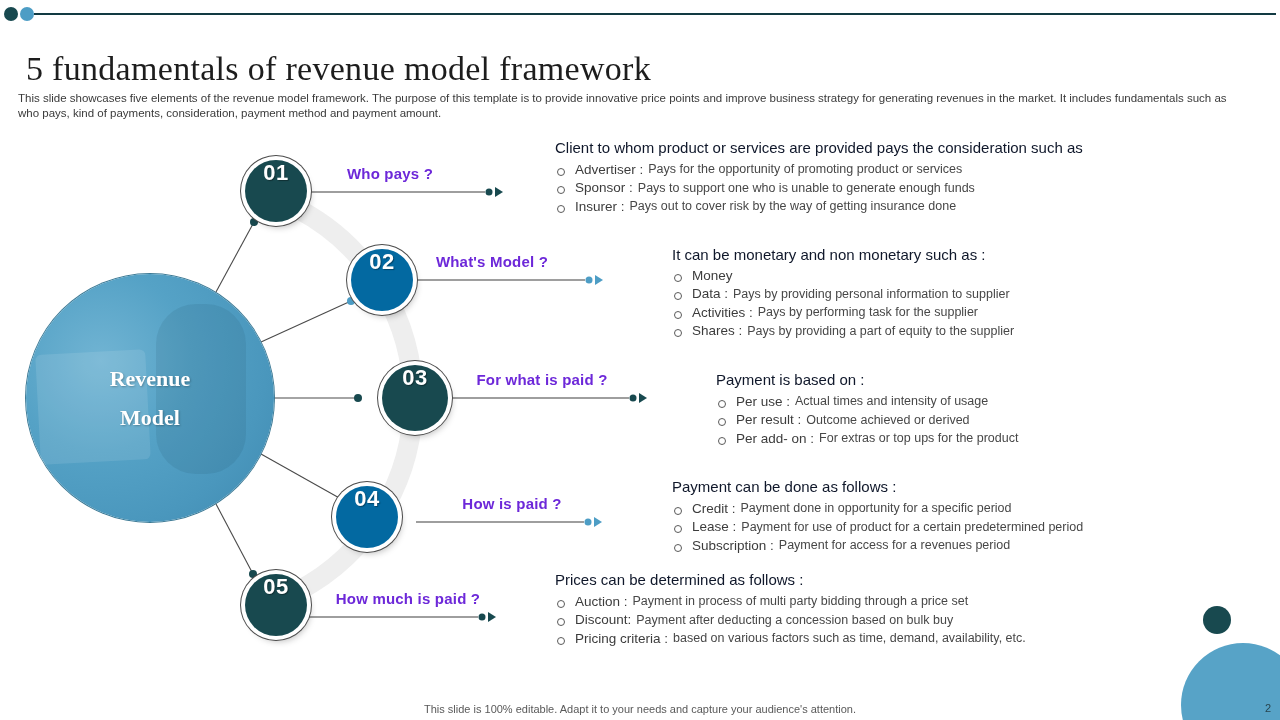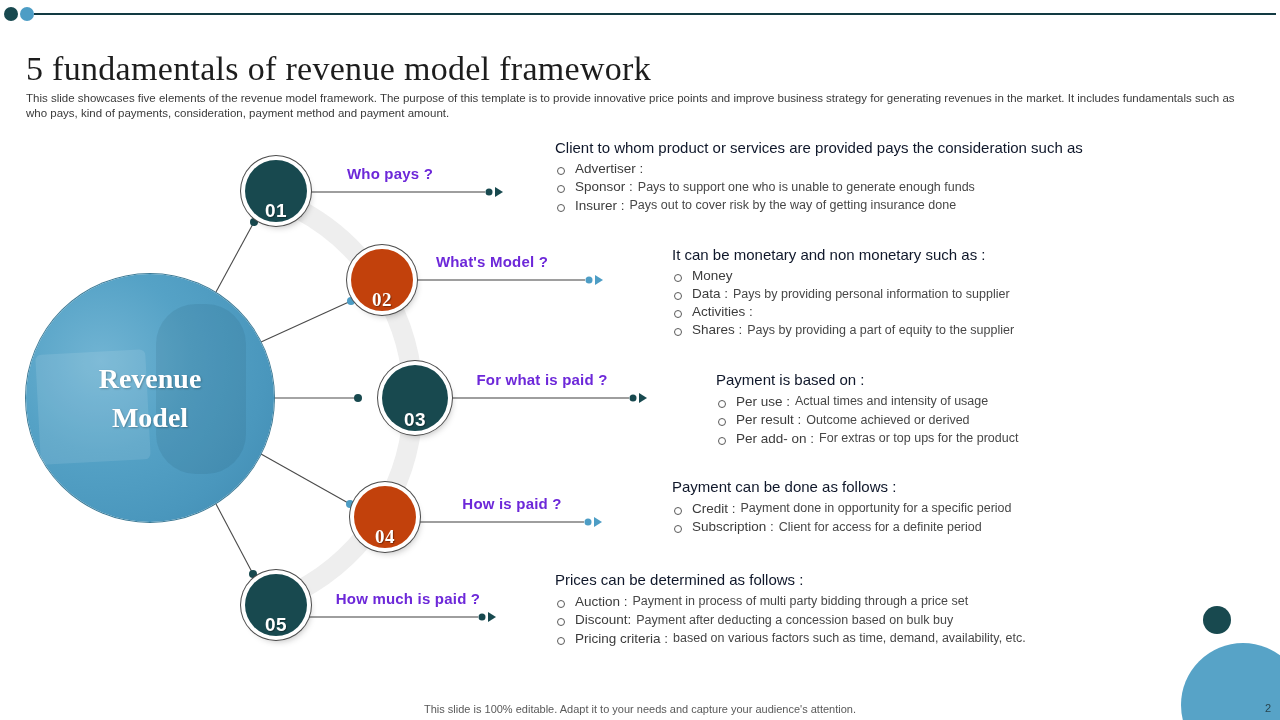"This slide showcases five elements" .subtitle { left: 26px -> 18px }
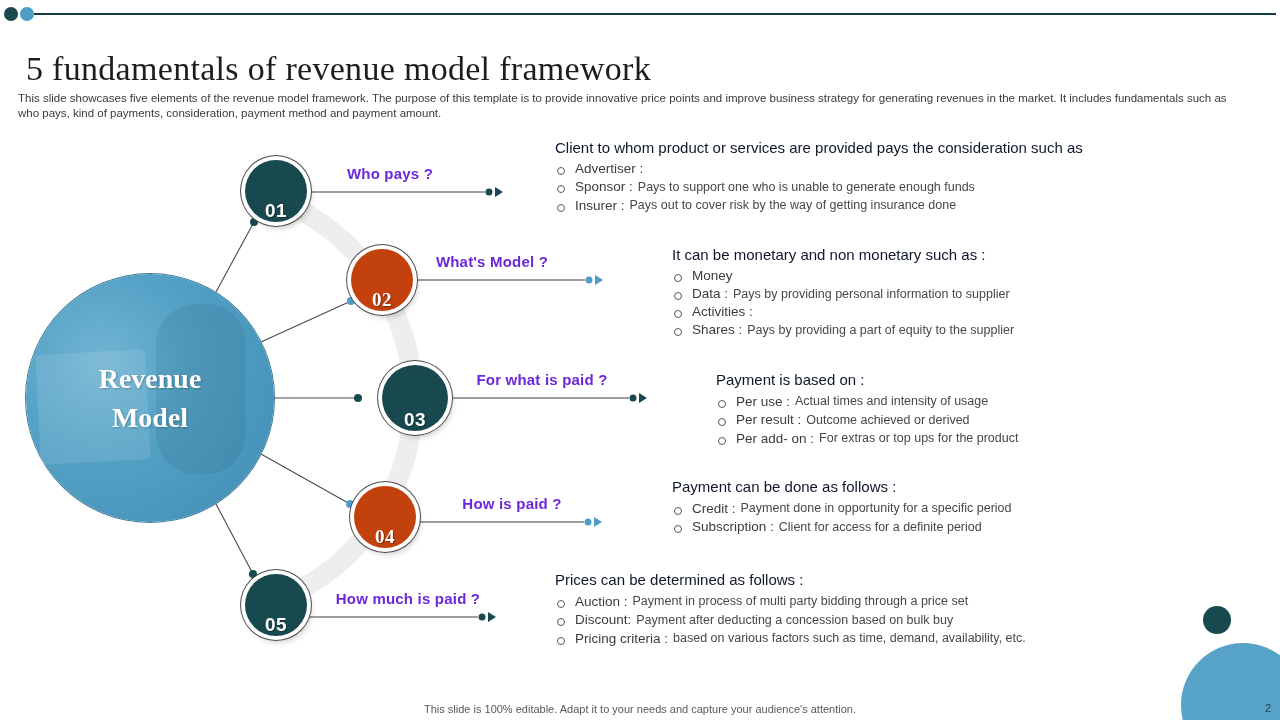"01" .node { align-items: flex-end -> flex-start; font-size: 19px -> 22px }
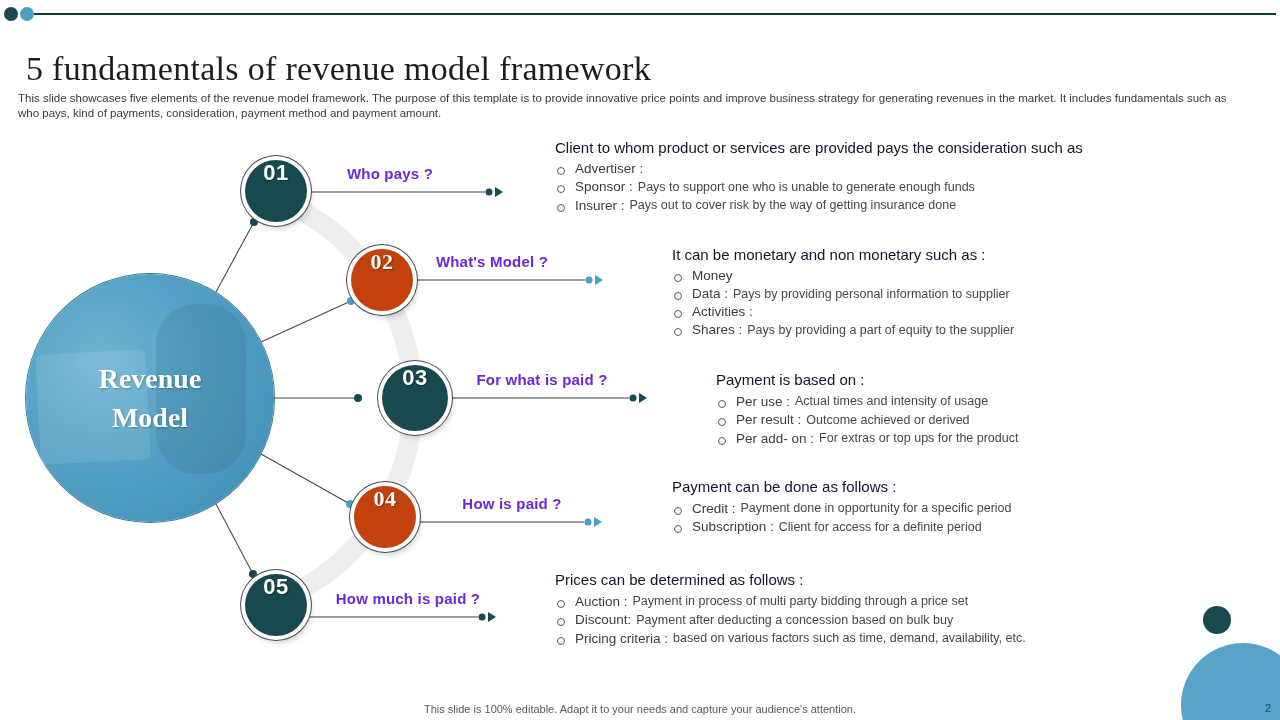"Pays for the opportunity of" span.bdesc { html: none -> <span>Pays for the opportunity of promoting product or services</span> }
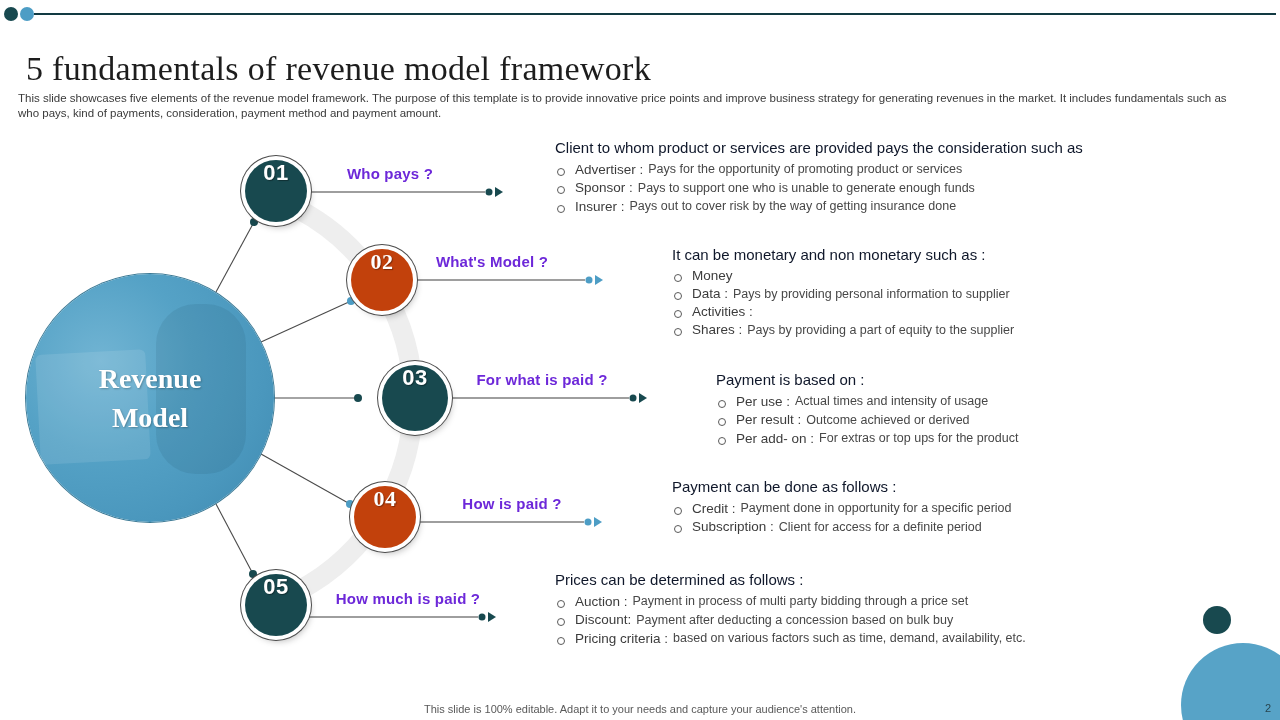"02" .node.blue { background: #c2410c -> #0369a1; font-family: Liberation Serif, serif -> none }
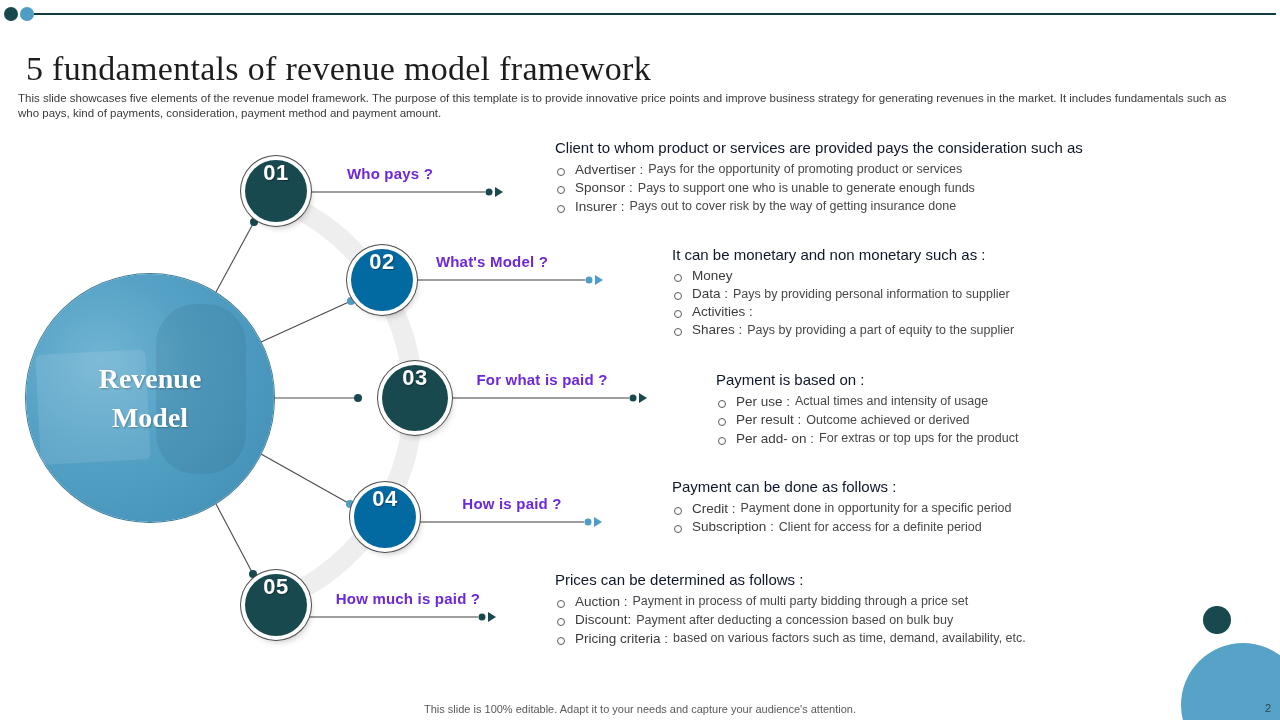"Pays by performing task for" span.bdesc { html: none -> <span>Pays by performing task for the supplier</span> }
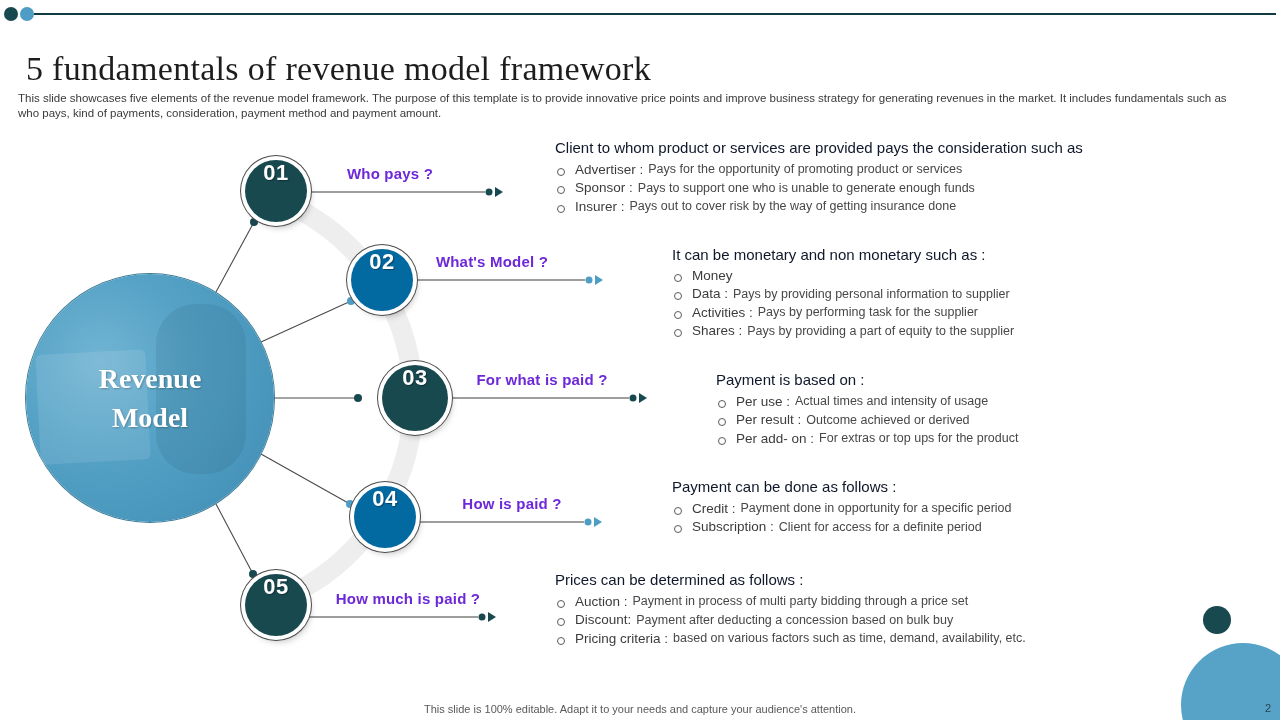"Revenue" .big-circle .label { font-size: 28px -> 22px }
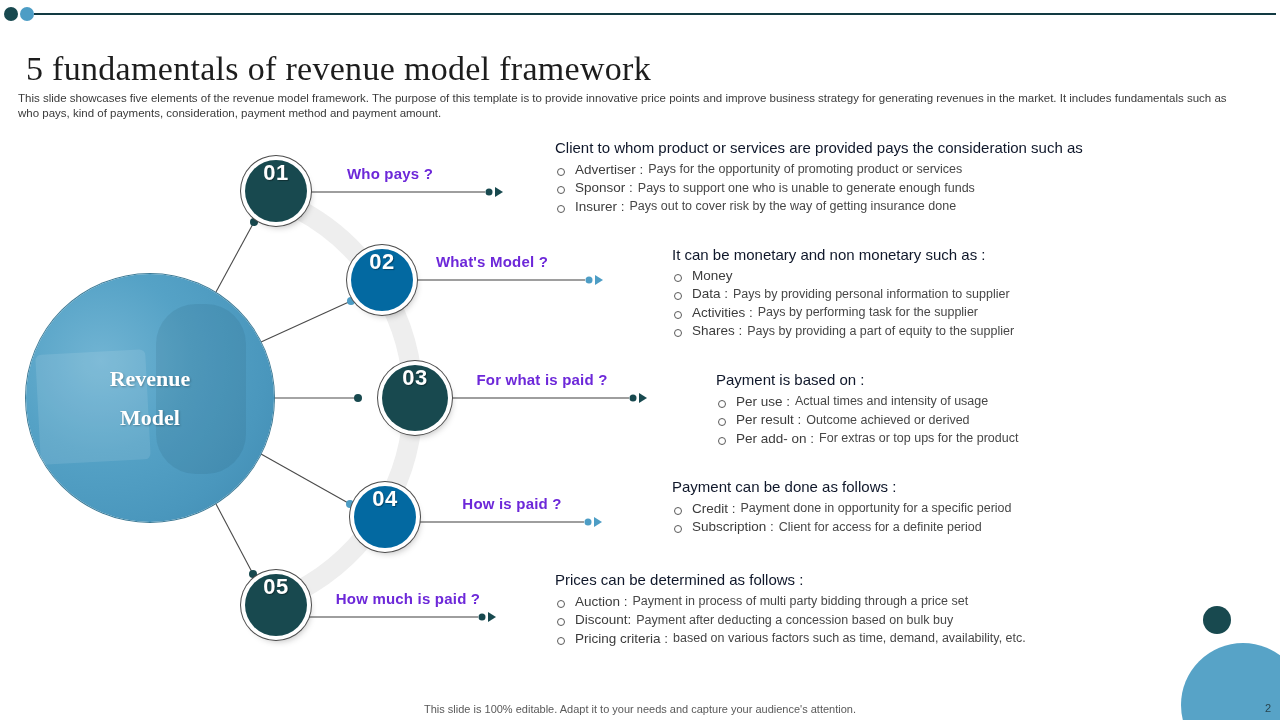"04" div.node { left: 354px -> 336px }
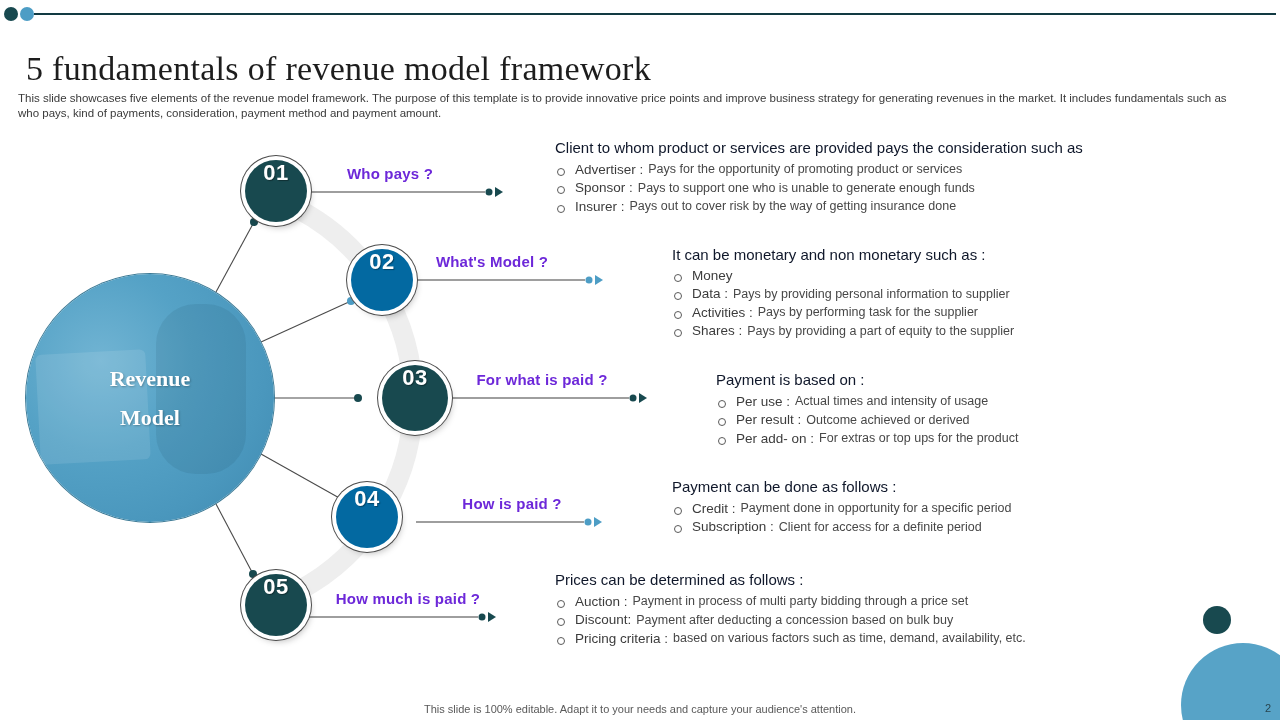"Lease :" div.brow { html: none -> <div> <span></span> <span>Lease :</span> <span>Payment for use of product for a certain predetermined period</span> </div> }
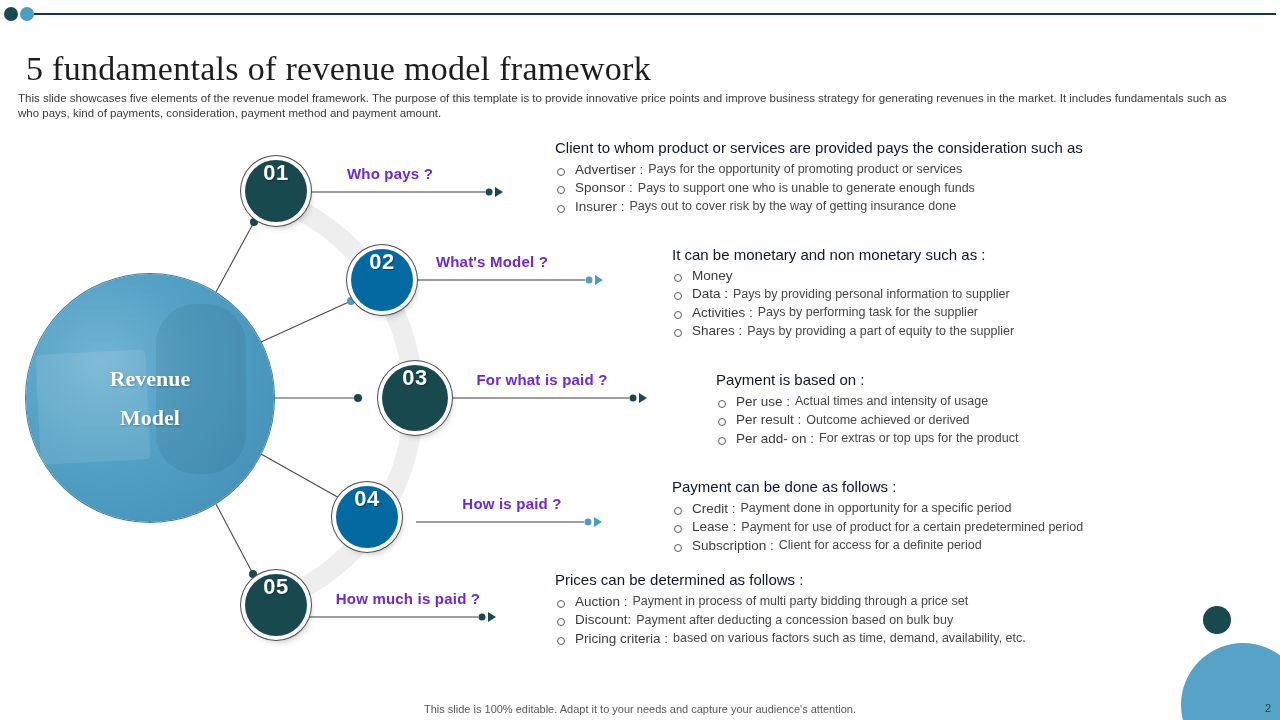"Client for access for a" span.bdesc { text: Client for access for a definite -> Payment for access for a revenues }
